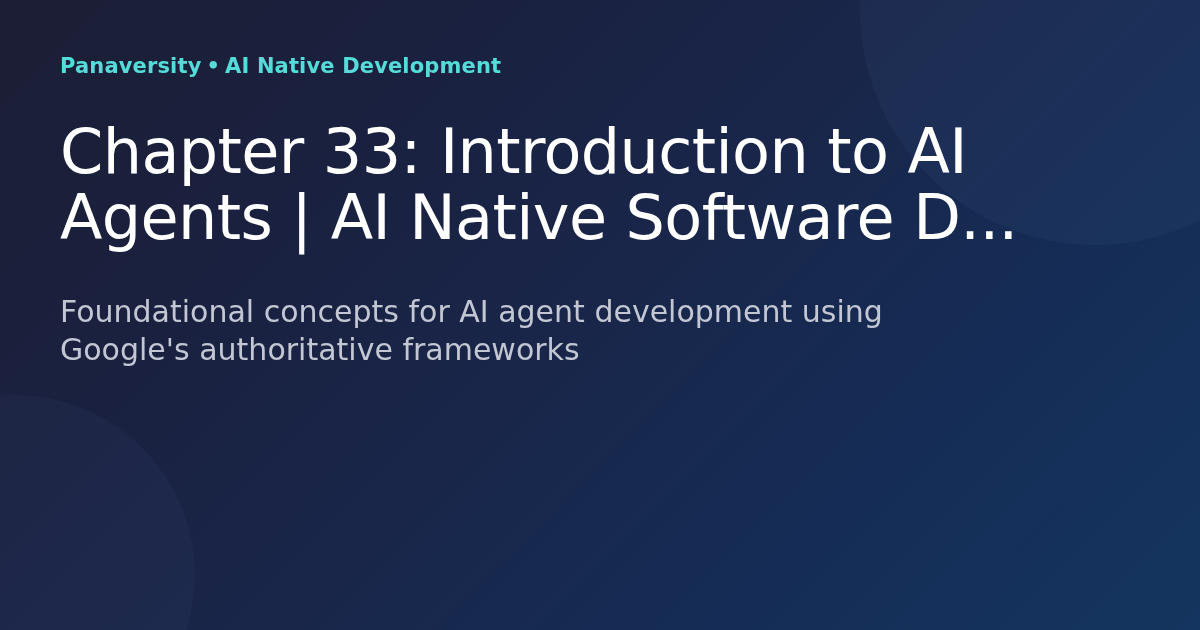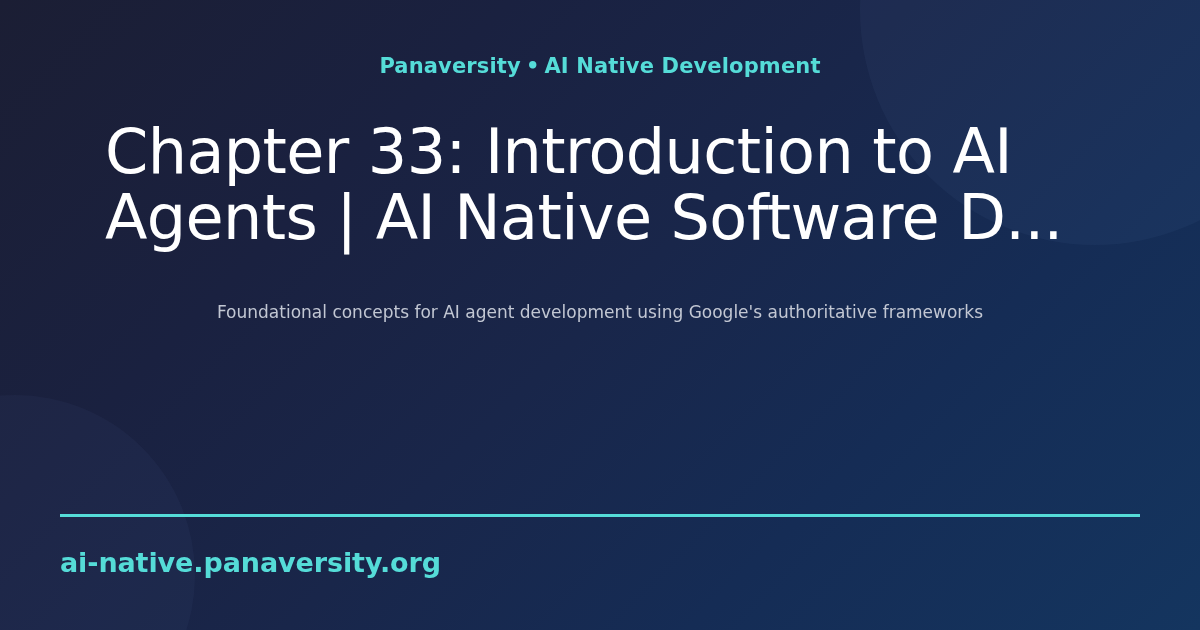"Panaversity • AI Native Development" .content { align-items: center -> none }
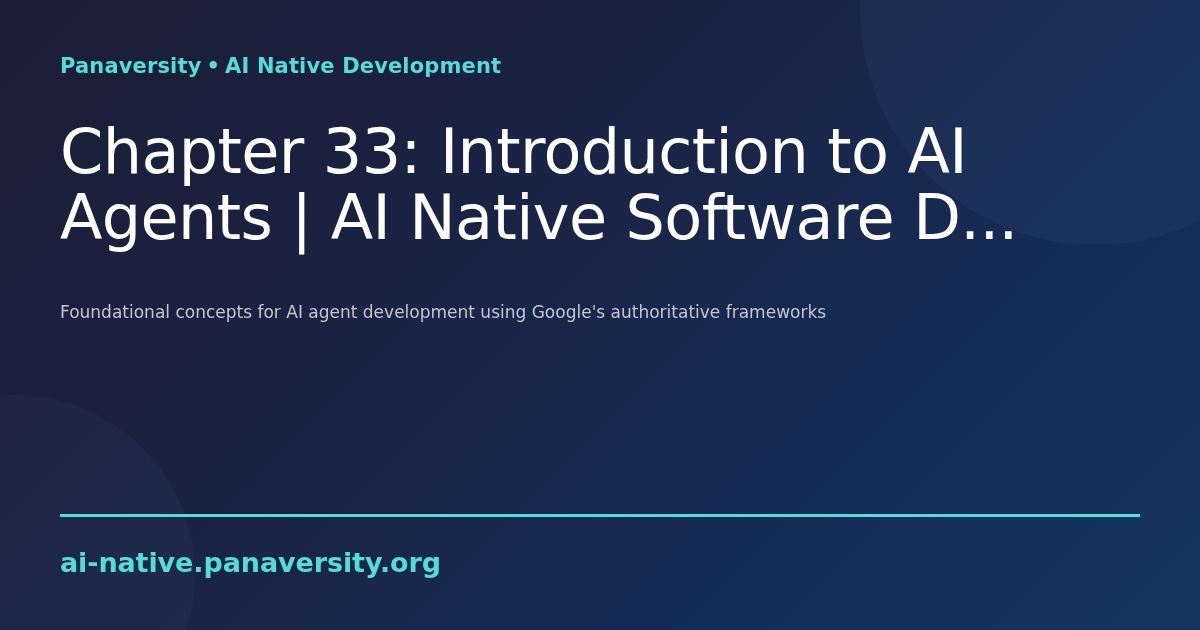"Foundational concepts for AI agent" .subtitle { font-size: 17px -> 30px }
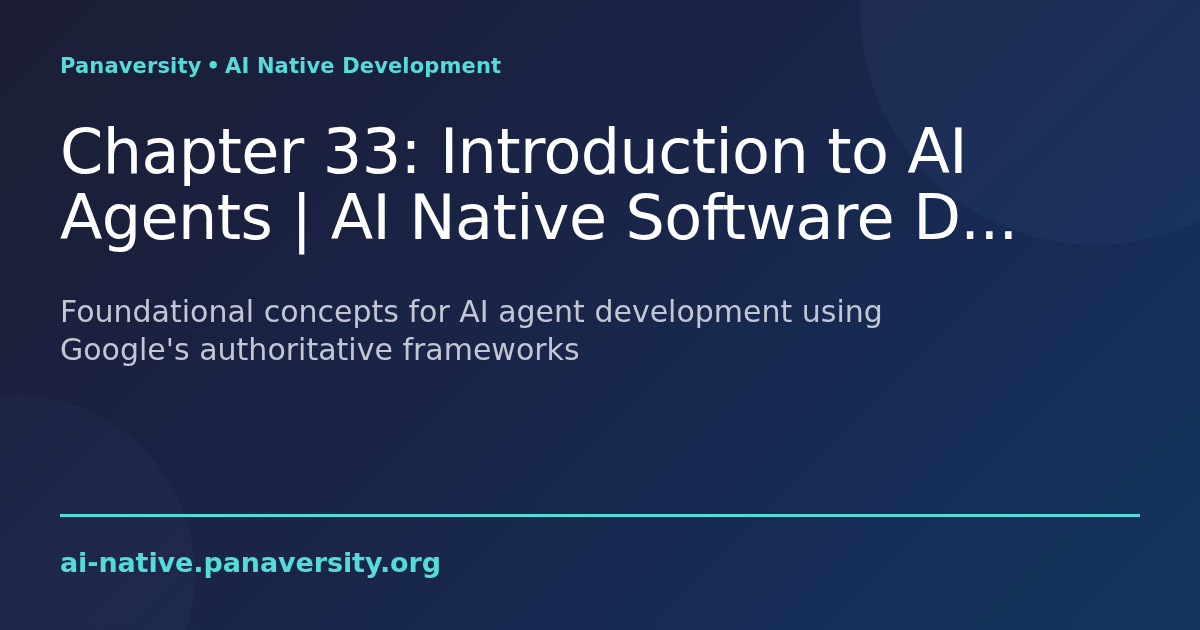"ai-native.panaversity.org" div.footer { html: <div> <div></div> <div>ai-native.panaversity.org</div> </div> -> none }
